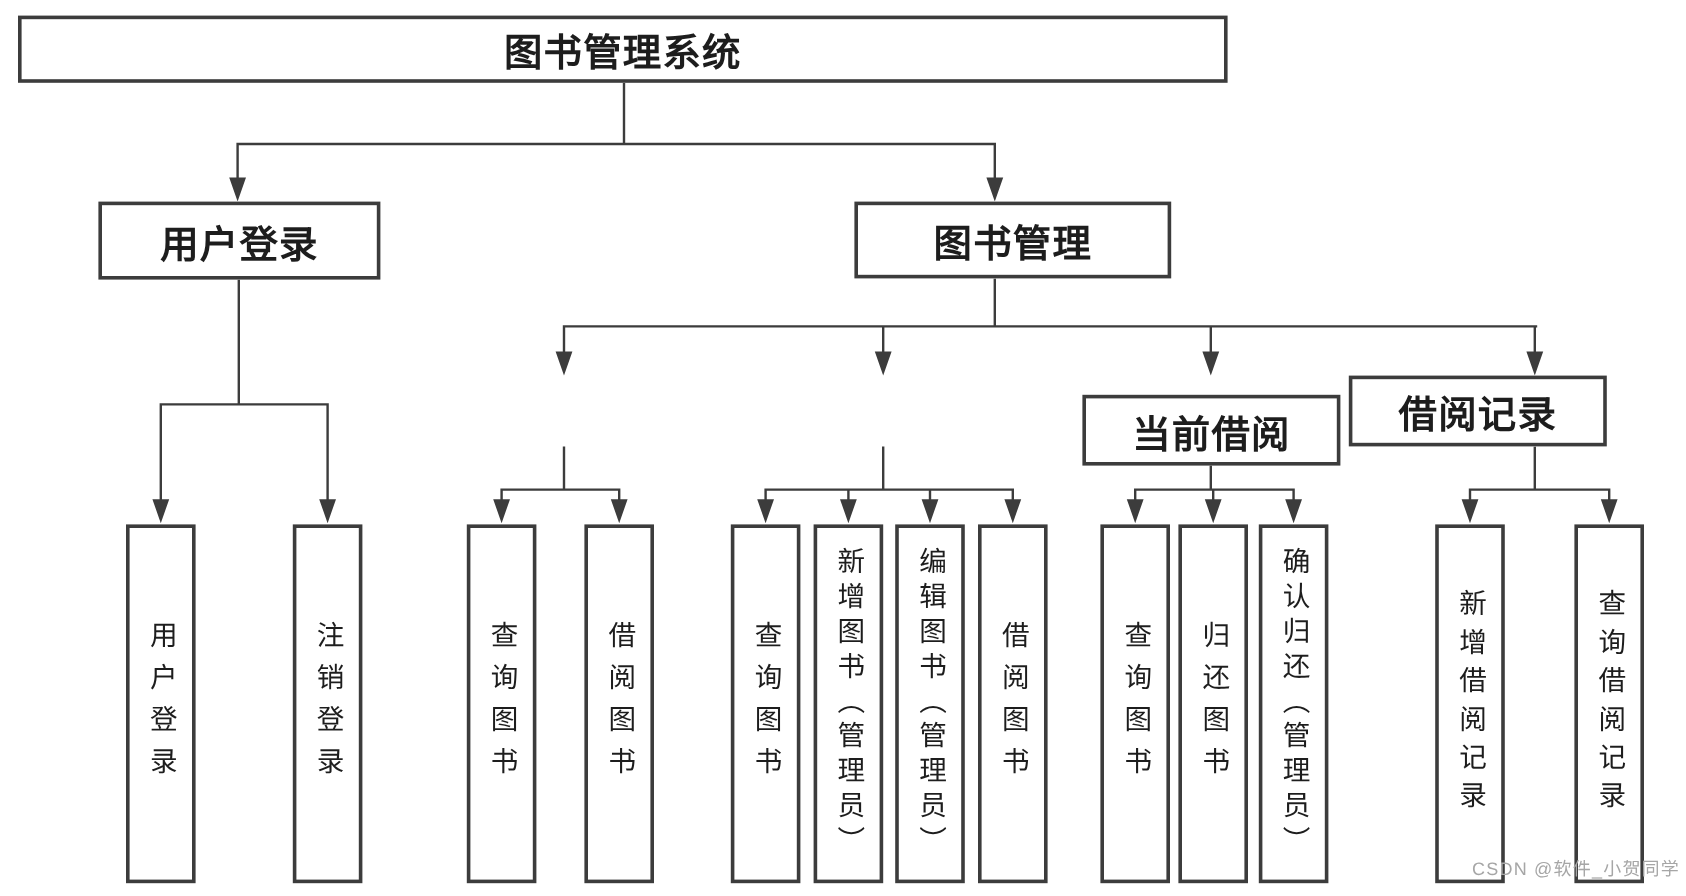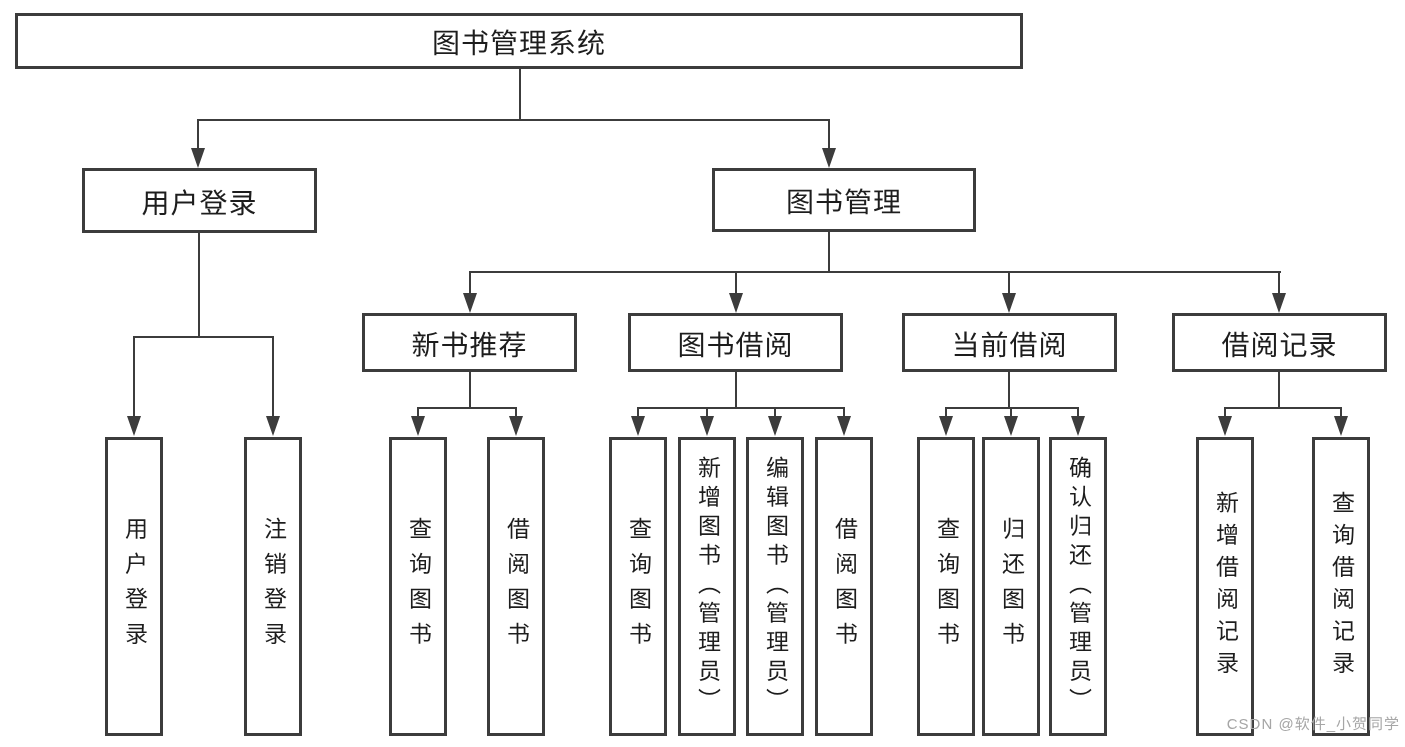"图书管理系统" .h-label { font-size: 28px -> 32px; font-weight: none -> bold }
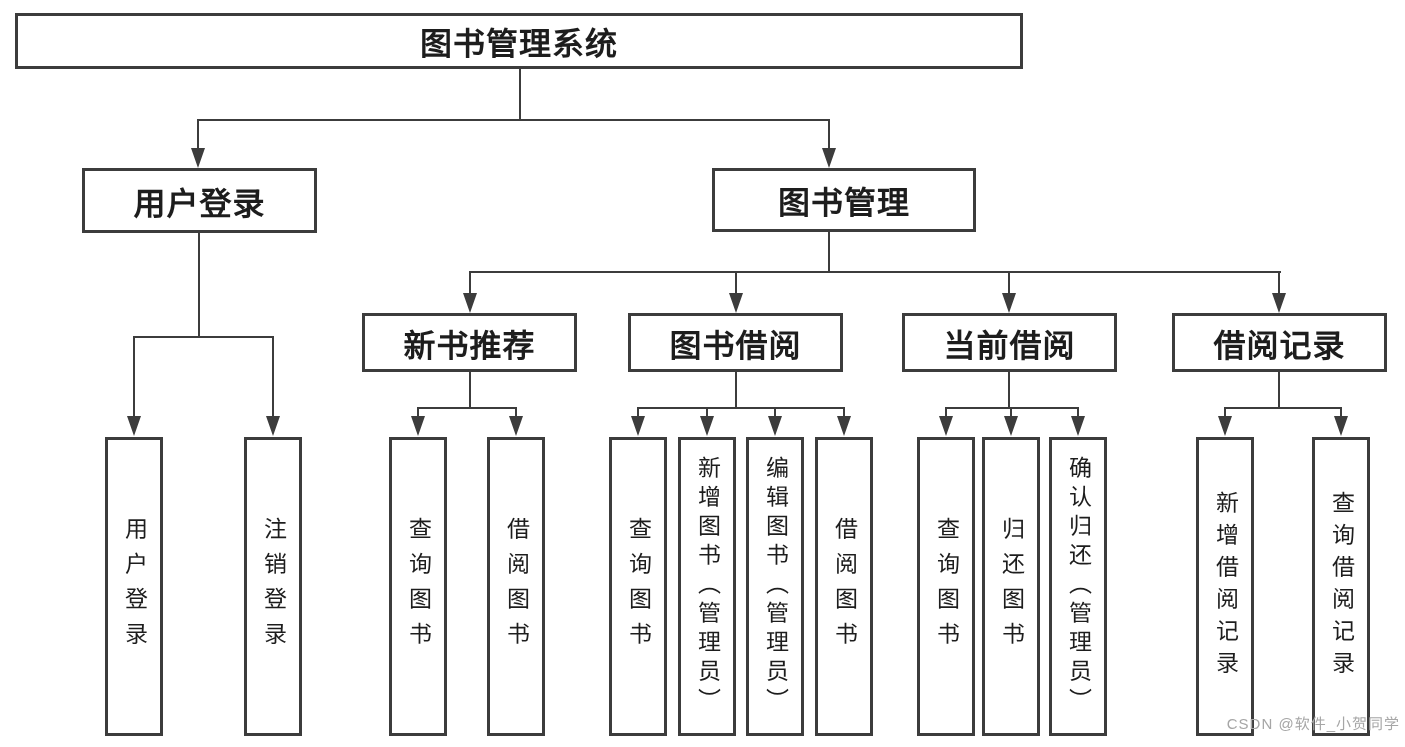"新书推荐" div.box { html: <div> <span>新书推荐</span> </div> -> none }
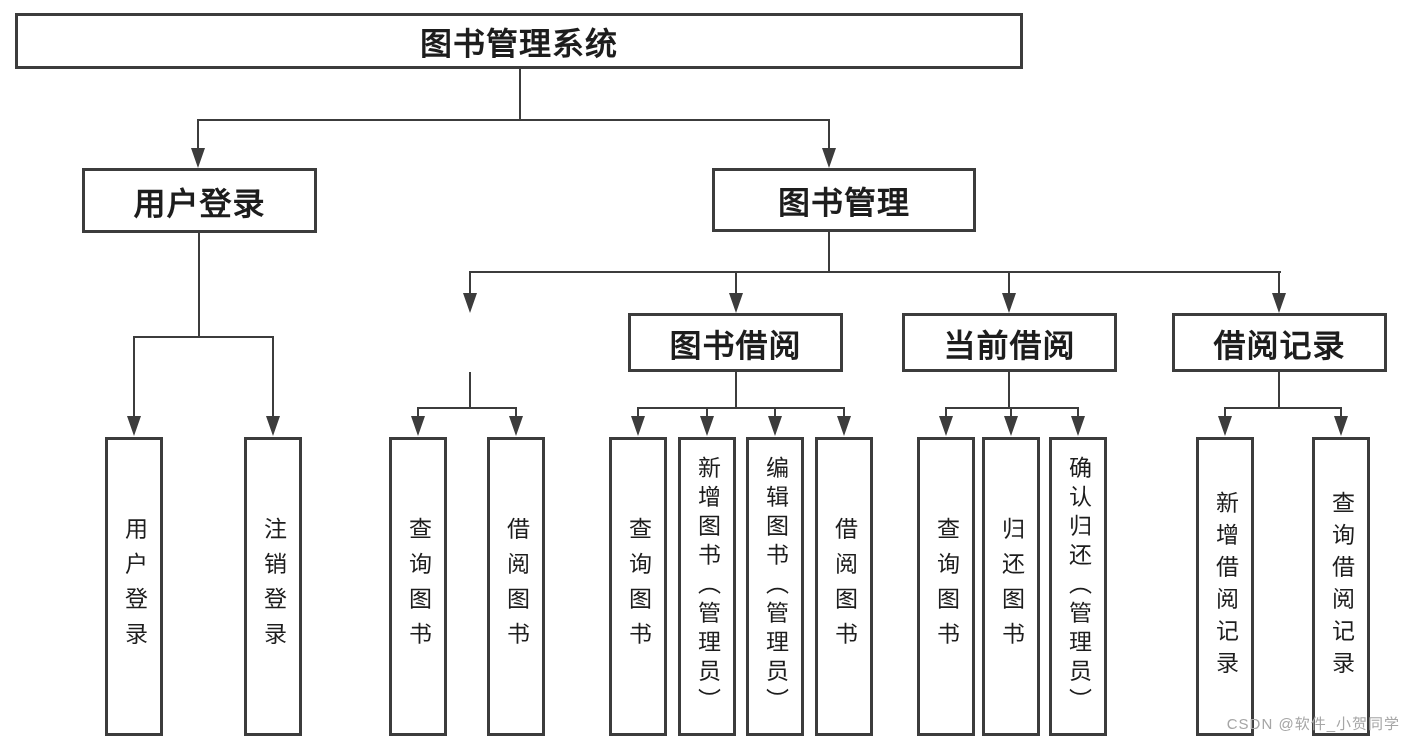"图书借阅" div.box { html: <div> <span>图书借阅</span> </div> -> none }
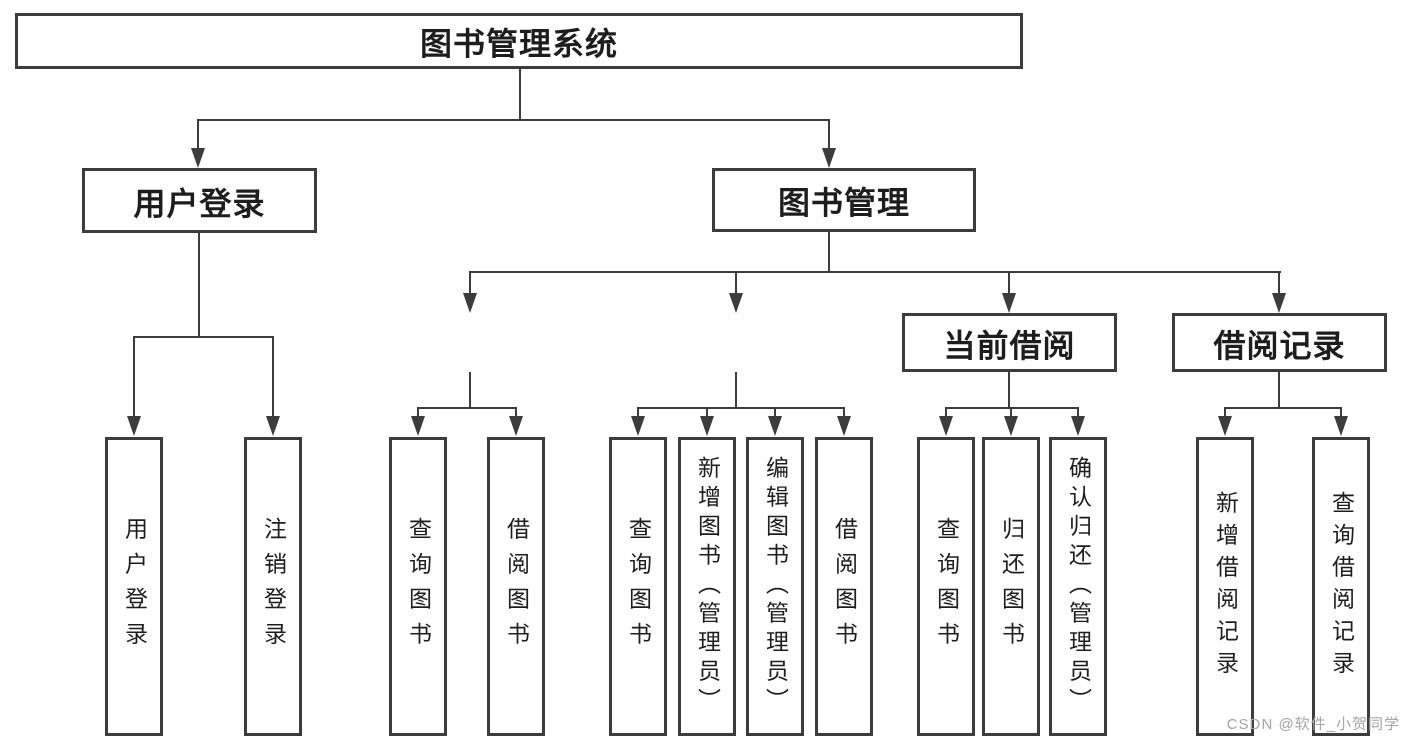"当前借阅" .n-current { margin-top: none -> 16px }
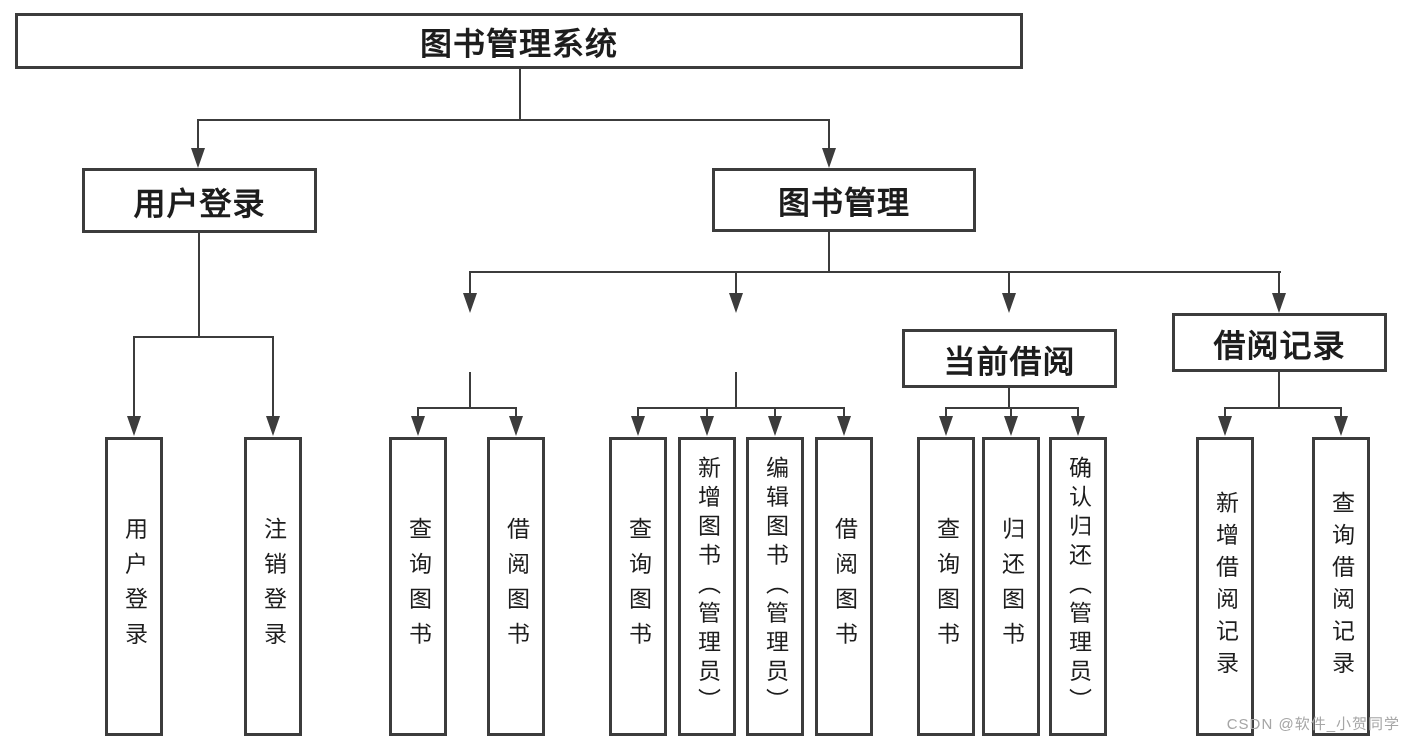"借阅记录" .n-records { left: 1172px -> 1124px }
